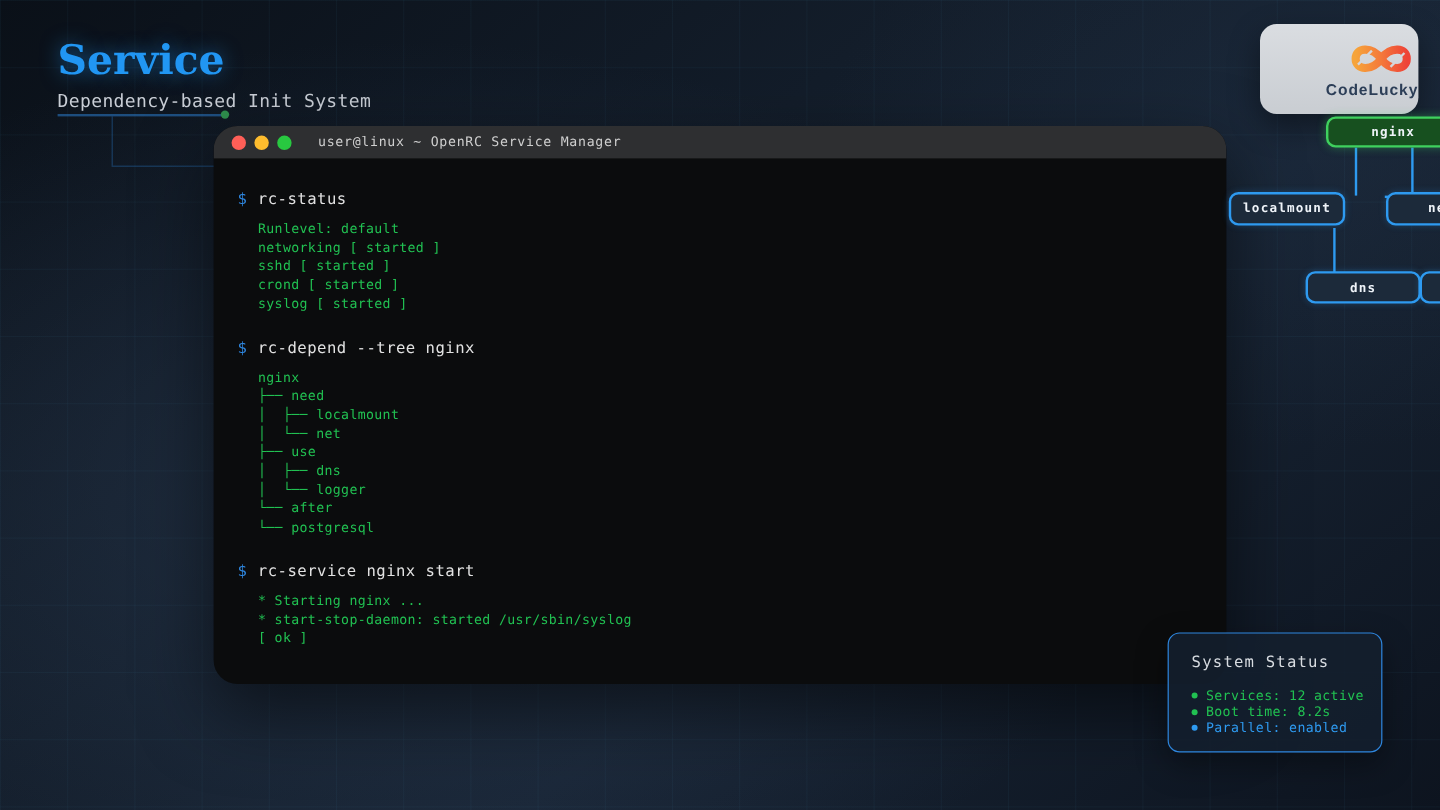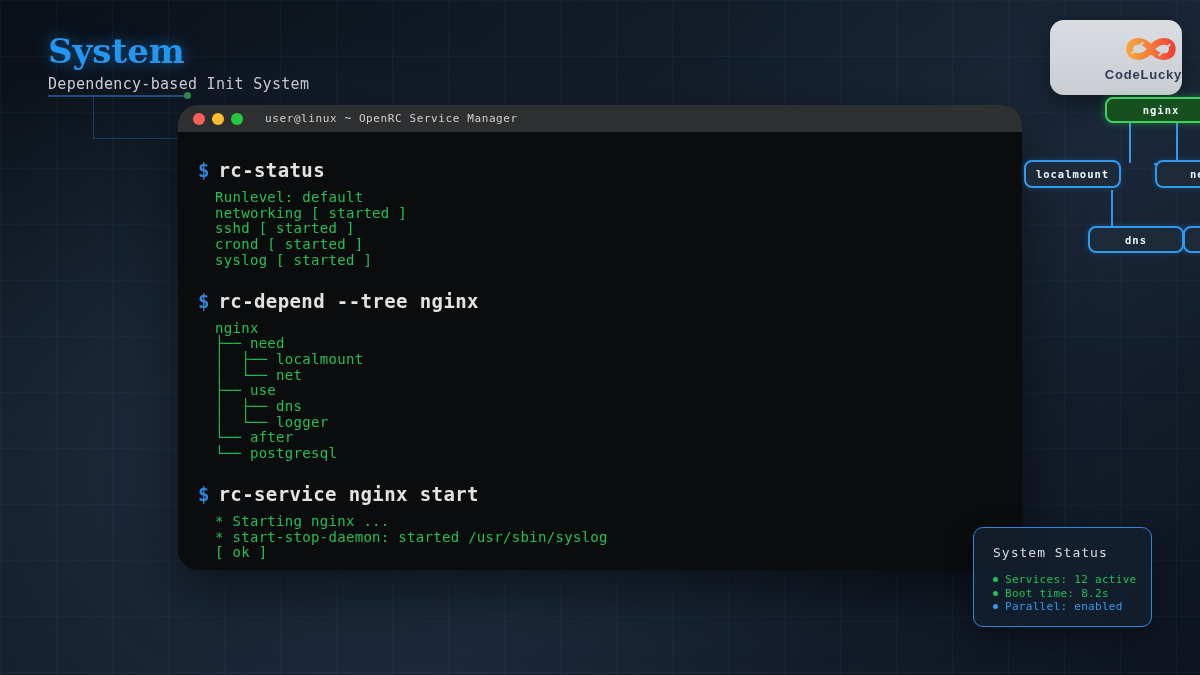"System" div.page-title { text: System -> Service }
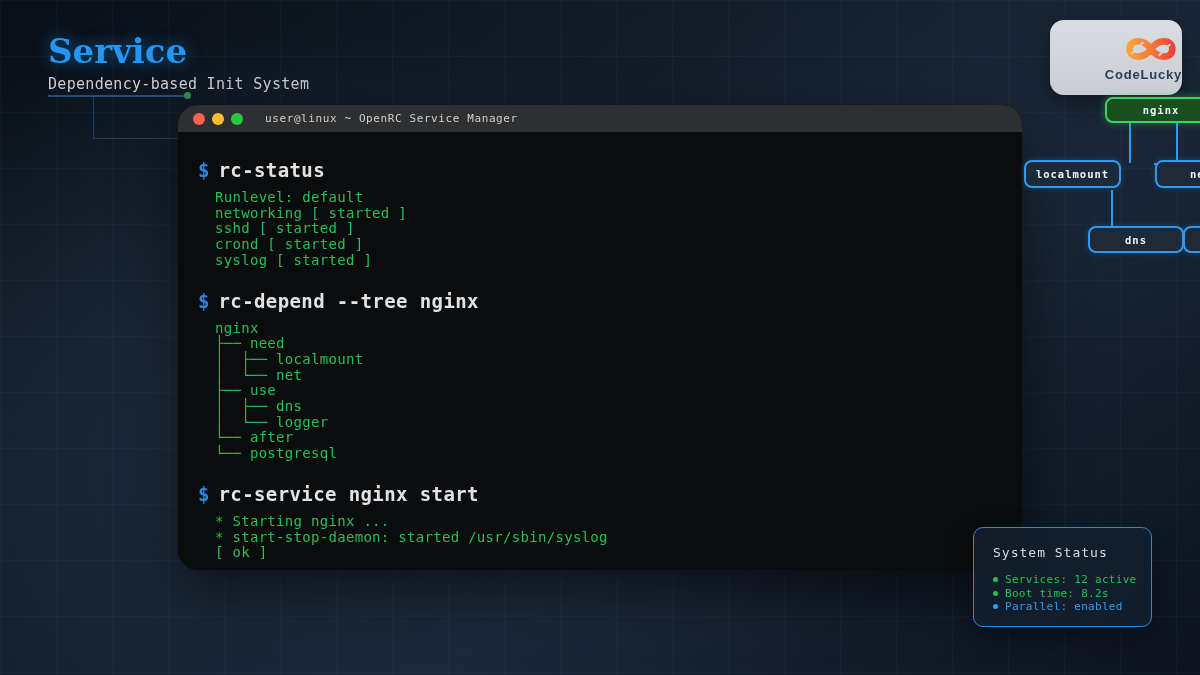"$ rc-status" .t-prompt { font-size: 19px -> 13px; font-weight: bold -> normal }
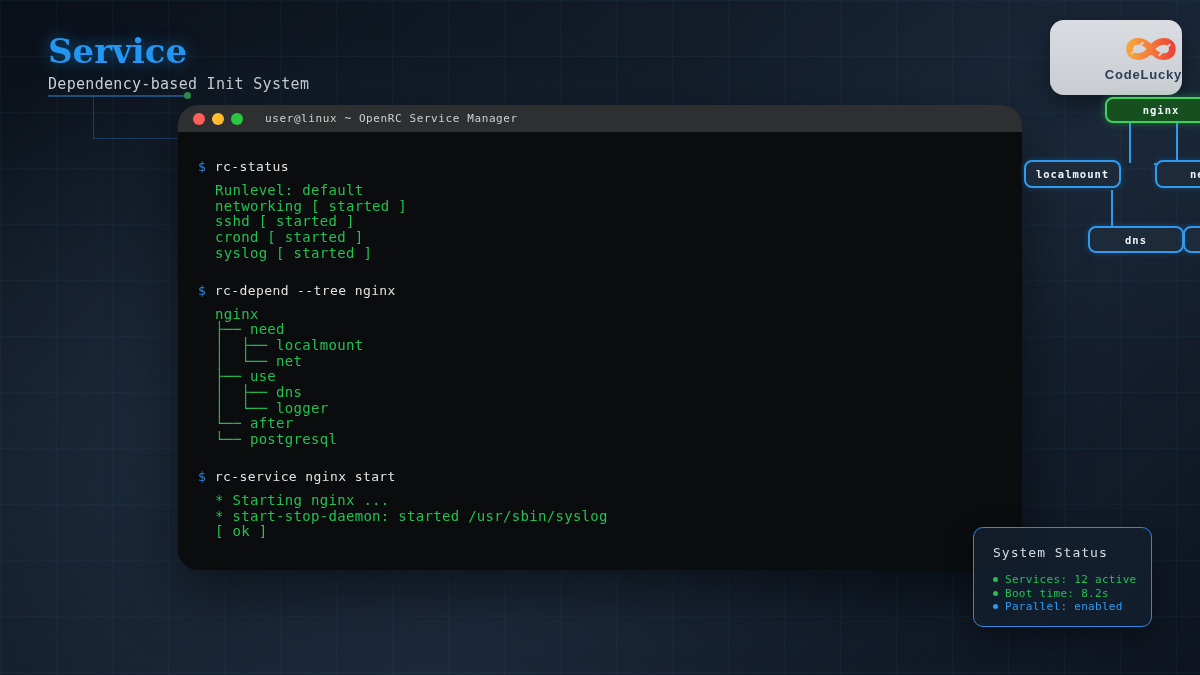"Runlevel: default" .t-out-line { font-size: 14px -> 11px }
